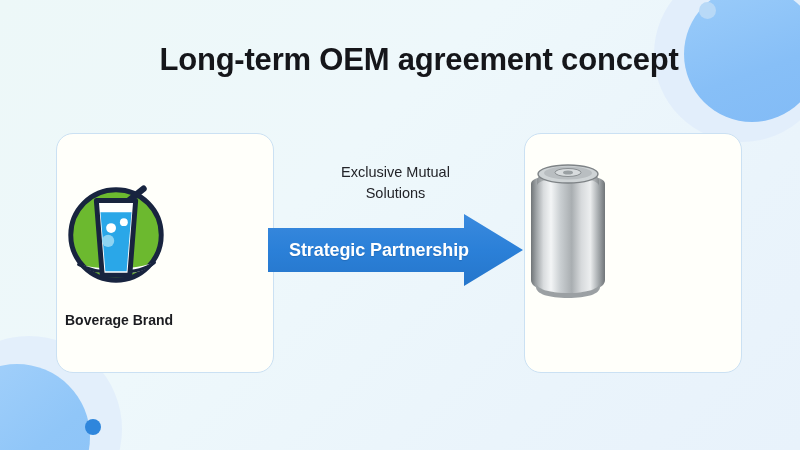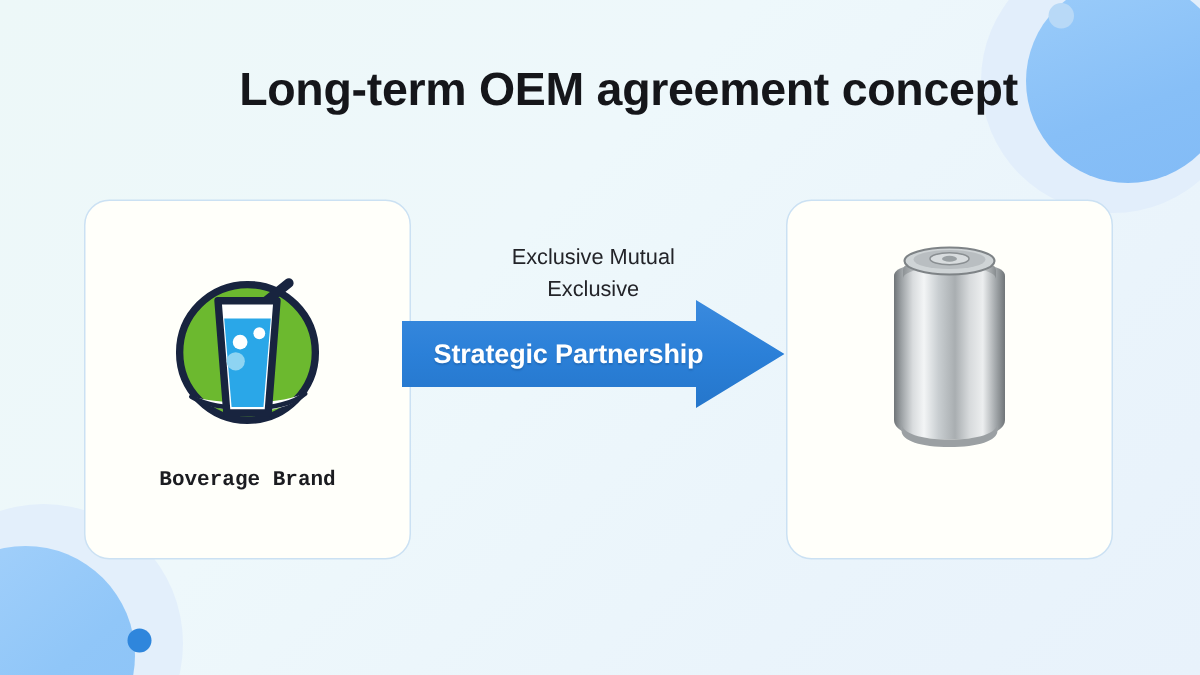"Exclusive" div { text: Exclusive -> Solutions }
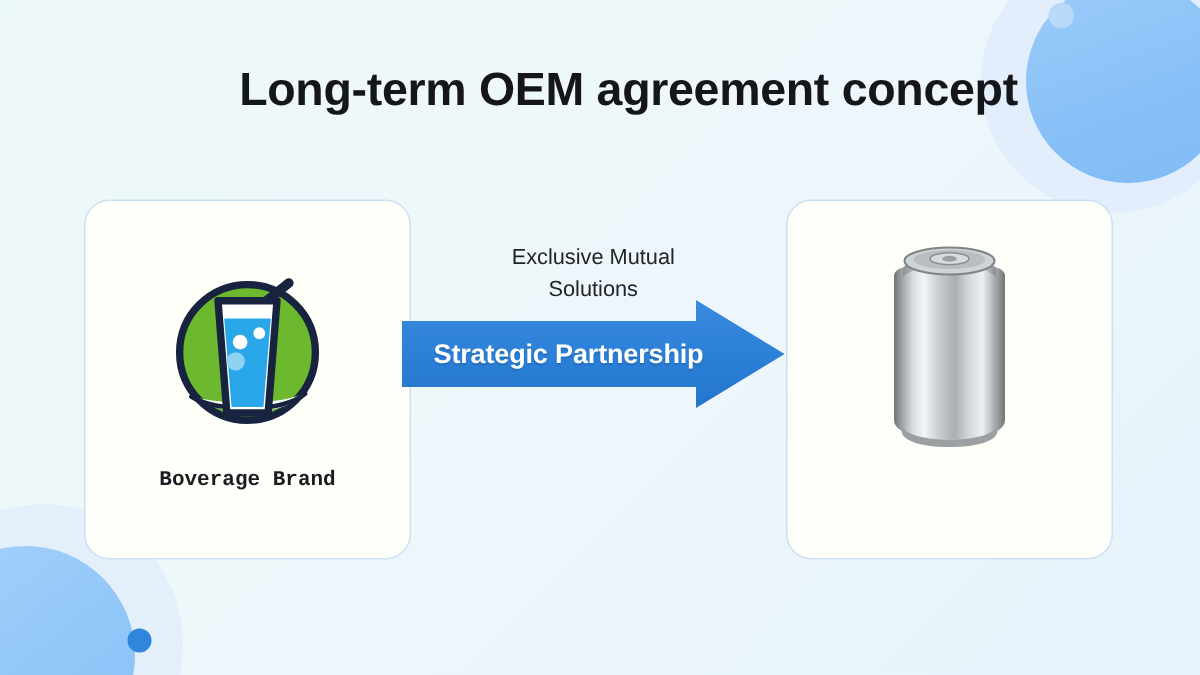"Strategic Partnership" .arrow-wrap { top: 200px -> 214px }
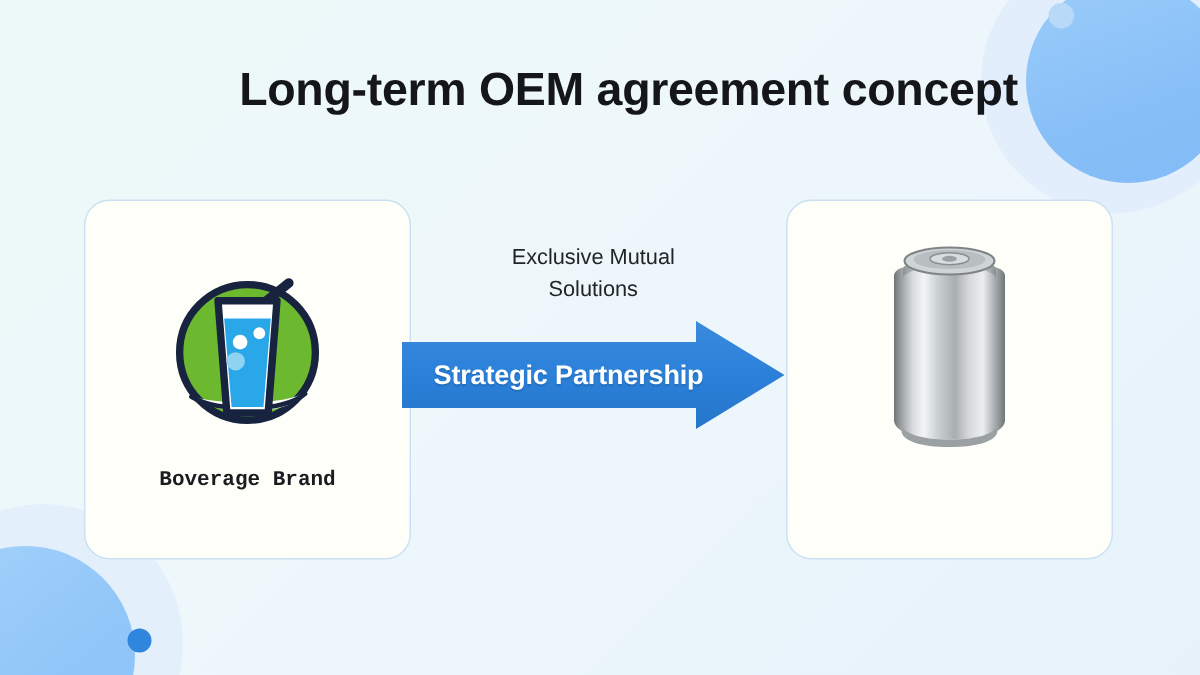"Boverage Brand" .card { align-items: center -> flex-start; font-family: Liberation Mono, monospace -> none }
